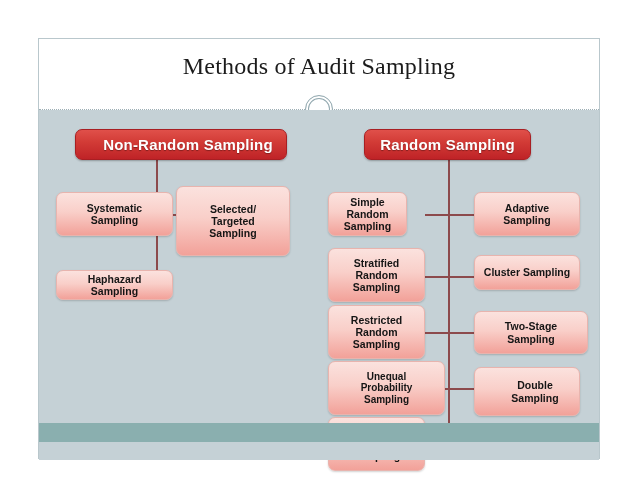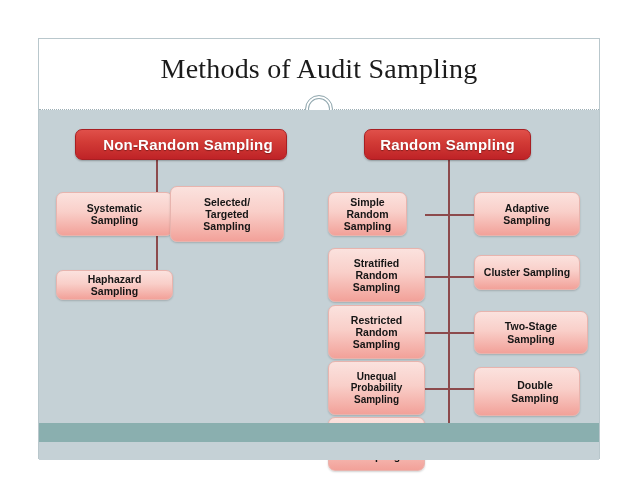"Methods of Audit Sampling" #page-title { font-size: 28px -> 24px }
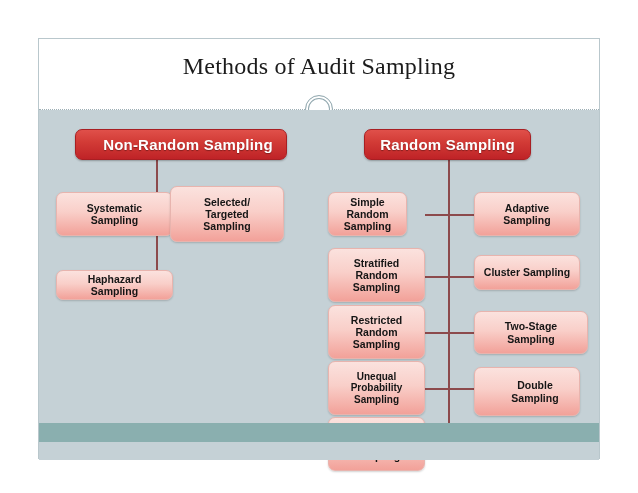"Selected/" div.node { height: 56px -> 70px; left: 131px -> 137px }
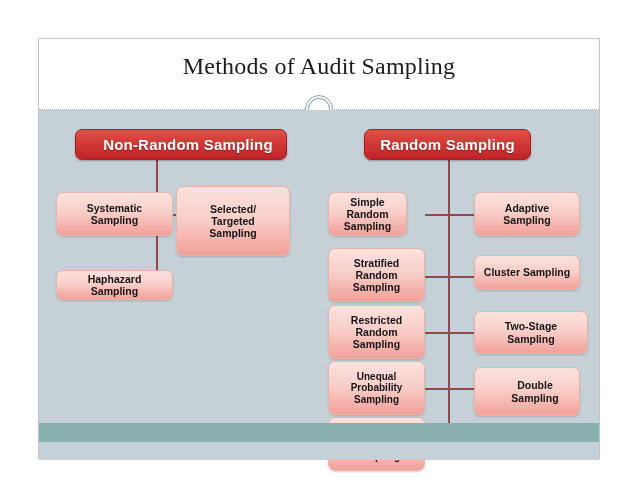"Unequal" div.node { width: 97px -> 117px }
